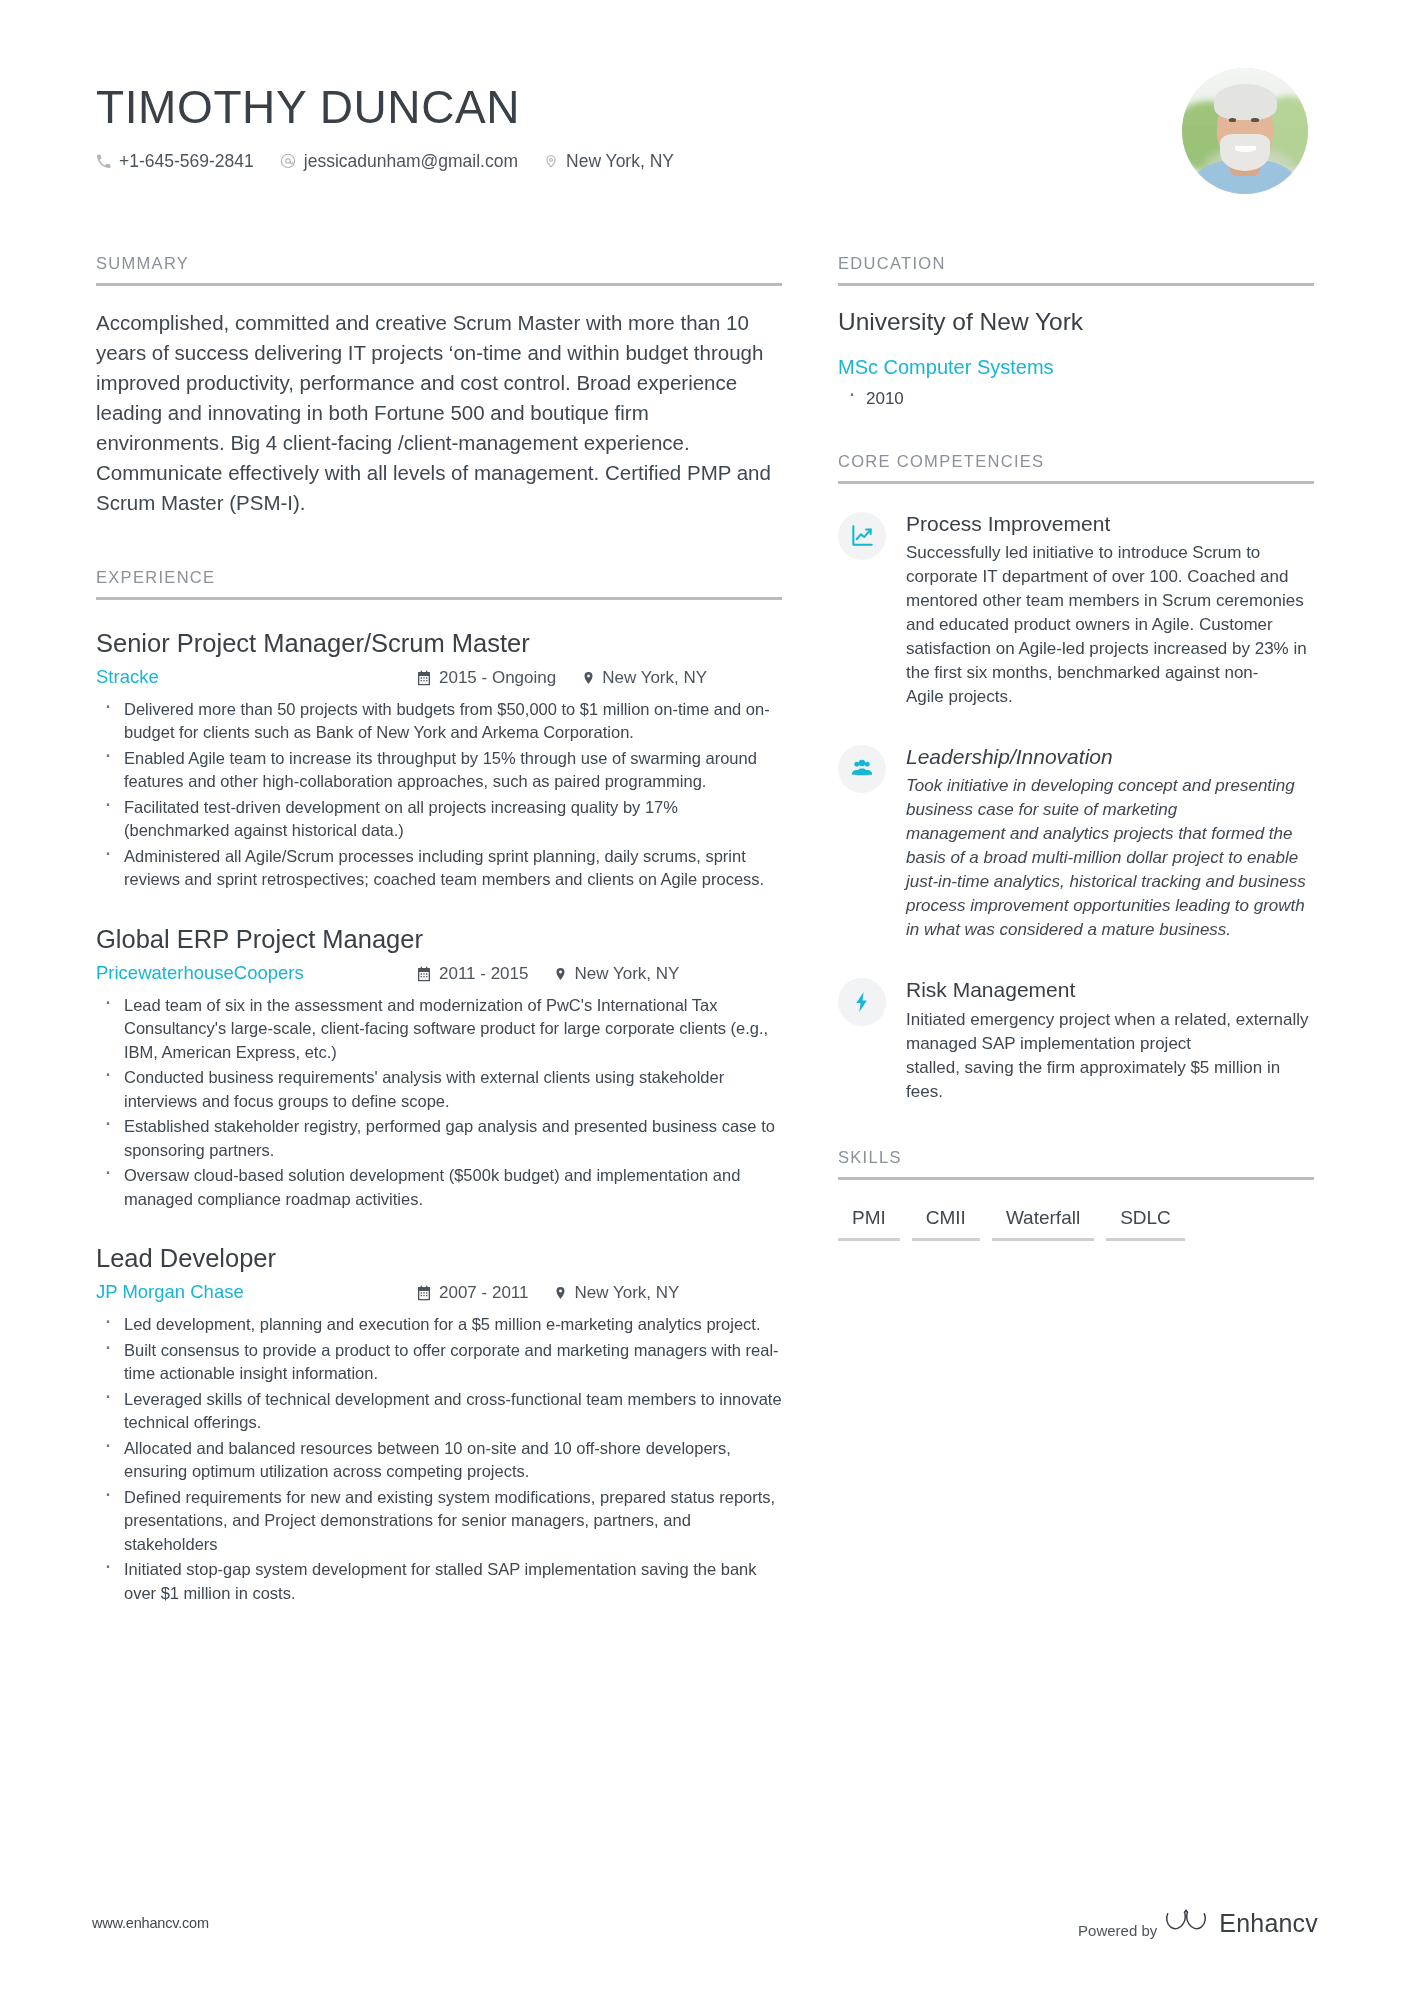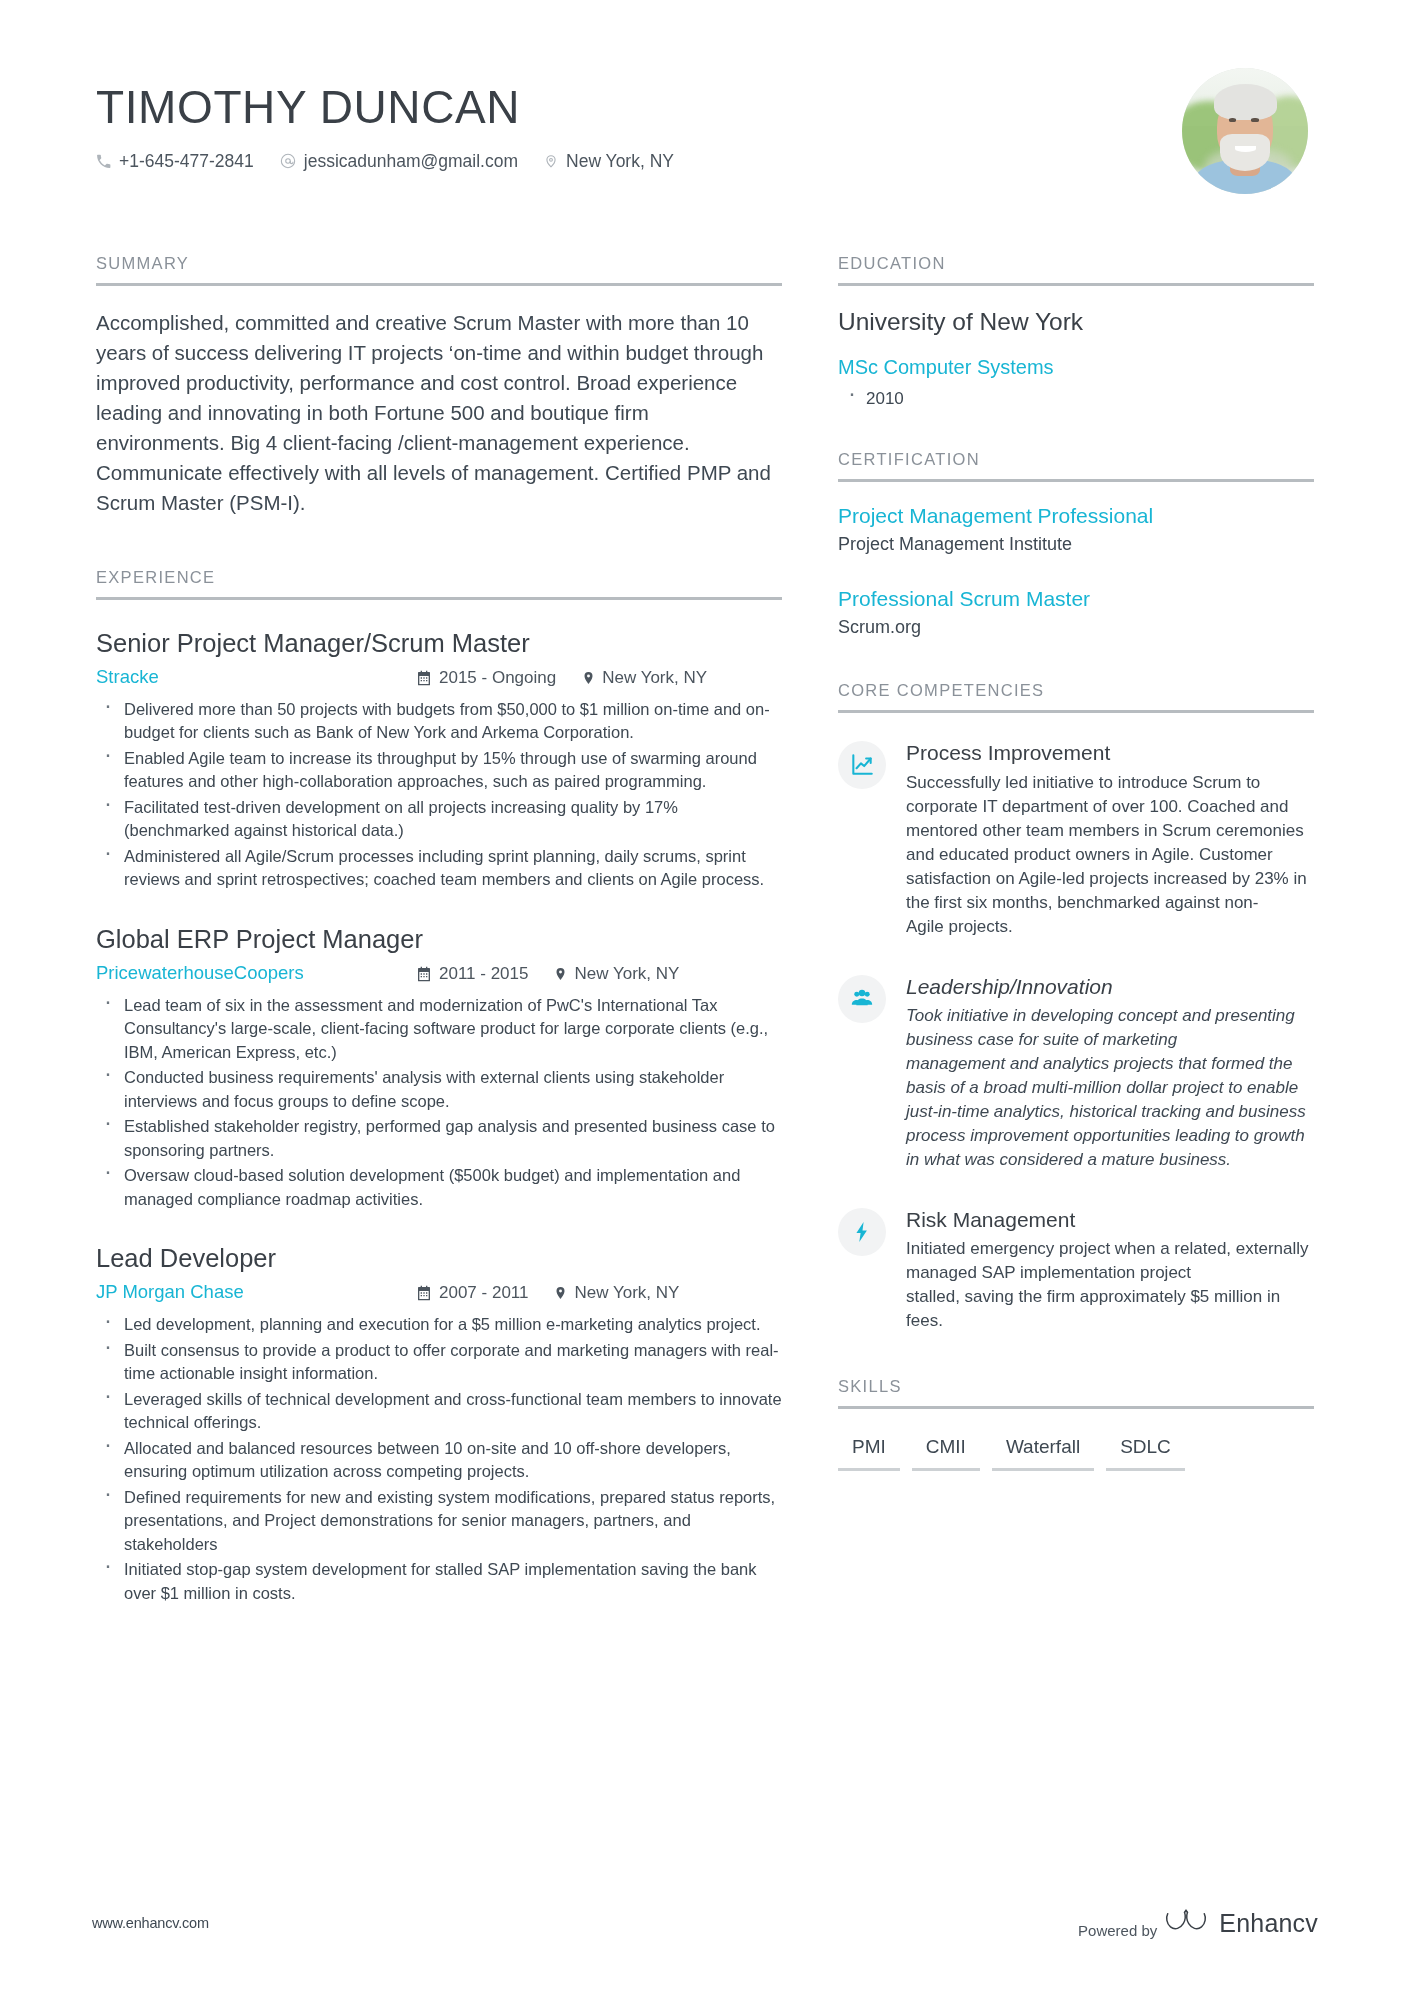"+1-645-477-2841" span { text: +1-645-477-2841 -> +1-645-569-2841 }
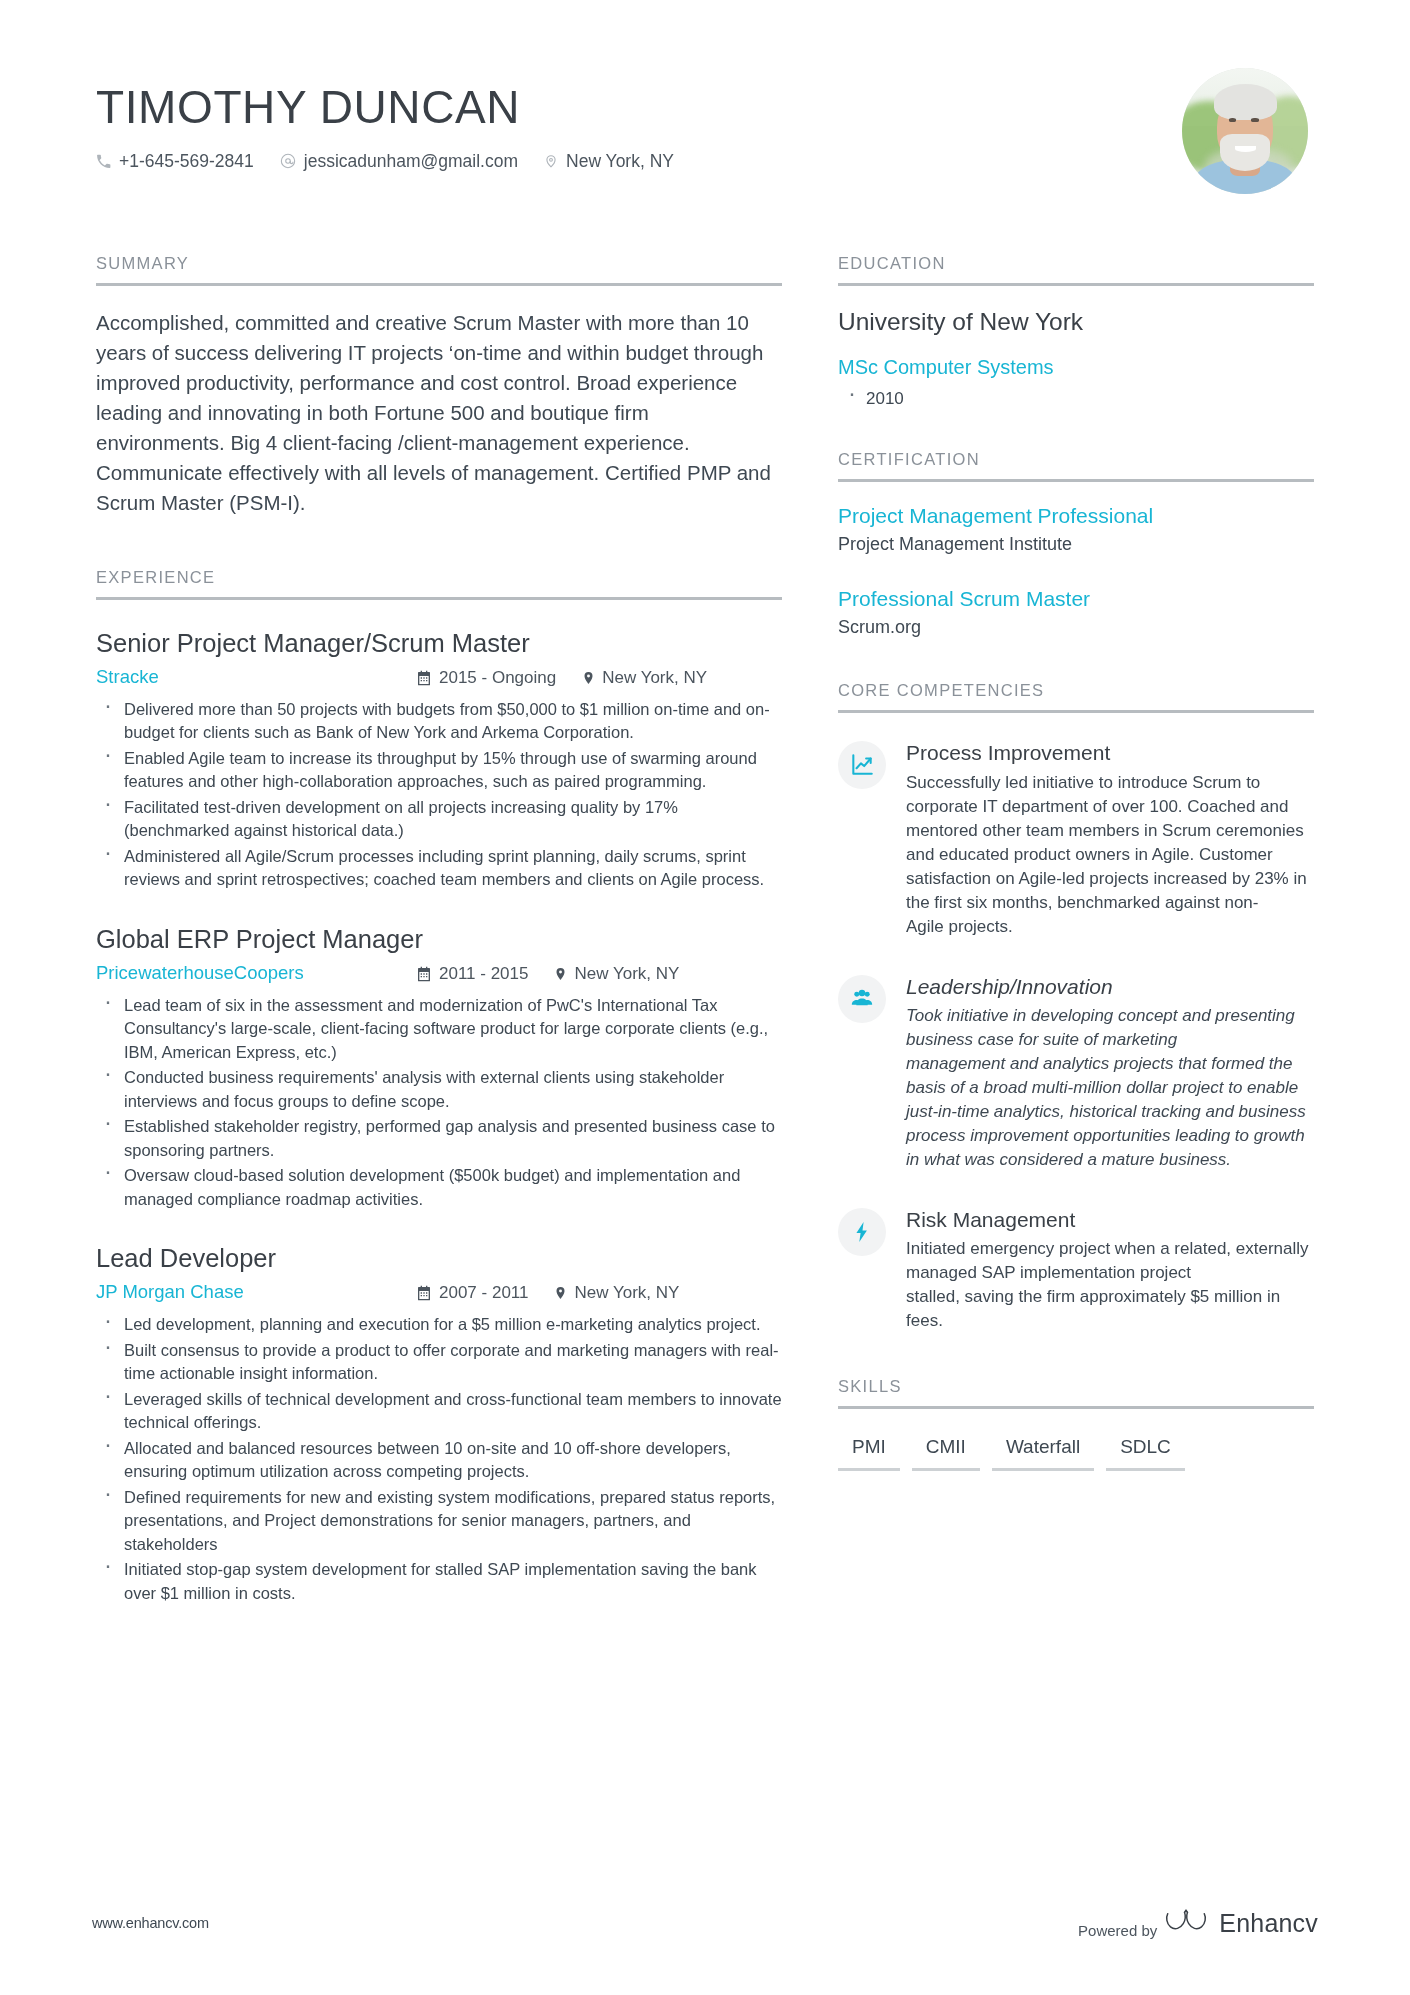"CERTIFICATION" div.side-sec { html: <div> <div>CERTIFICATION</div> <div></div> <div> <div>Project Management Professional</div> <div>Project Management Institute</div> </div> <div> <div>Professional Scrum Master</div> <div>Scrum.org</div> </div> </div> -> none }
